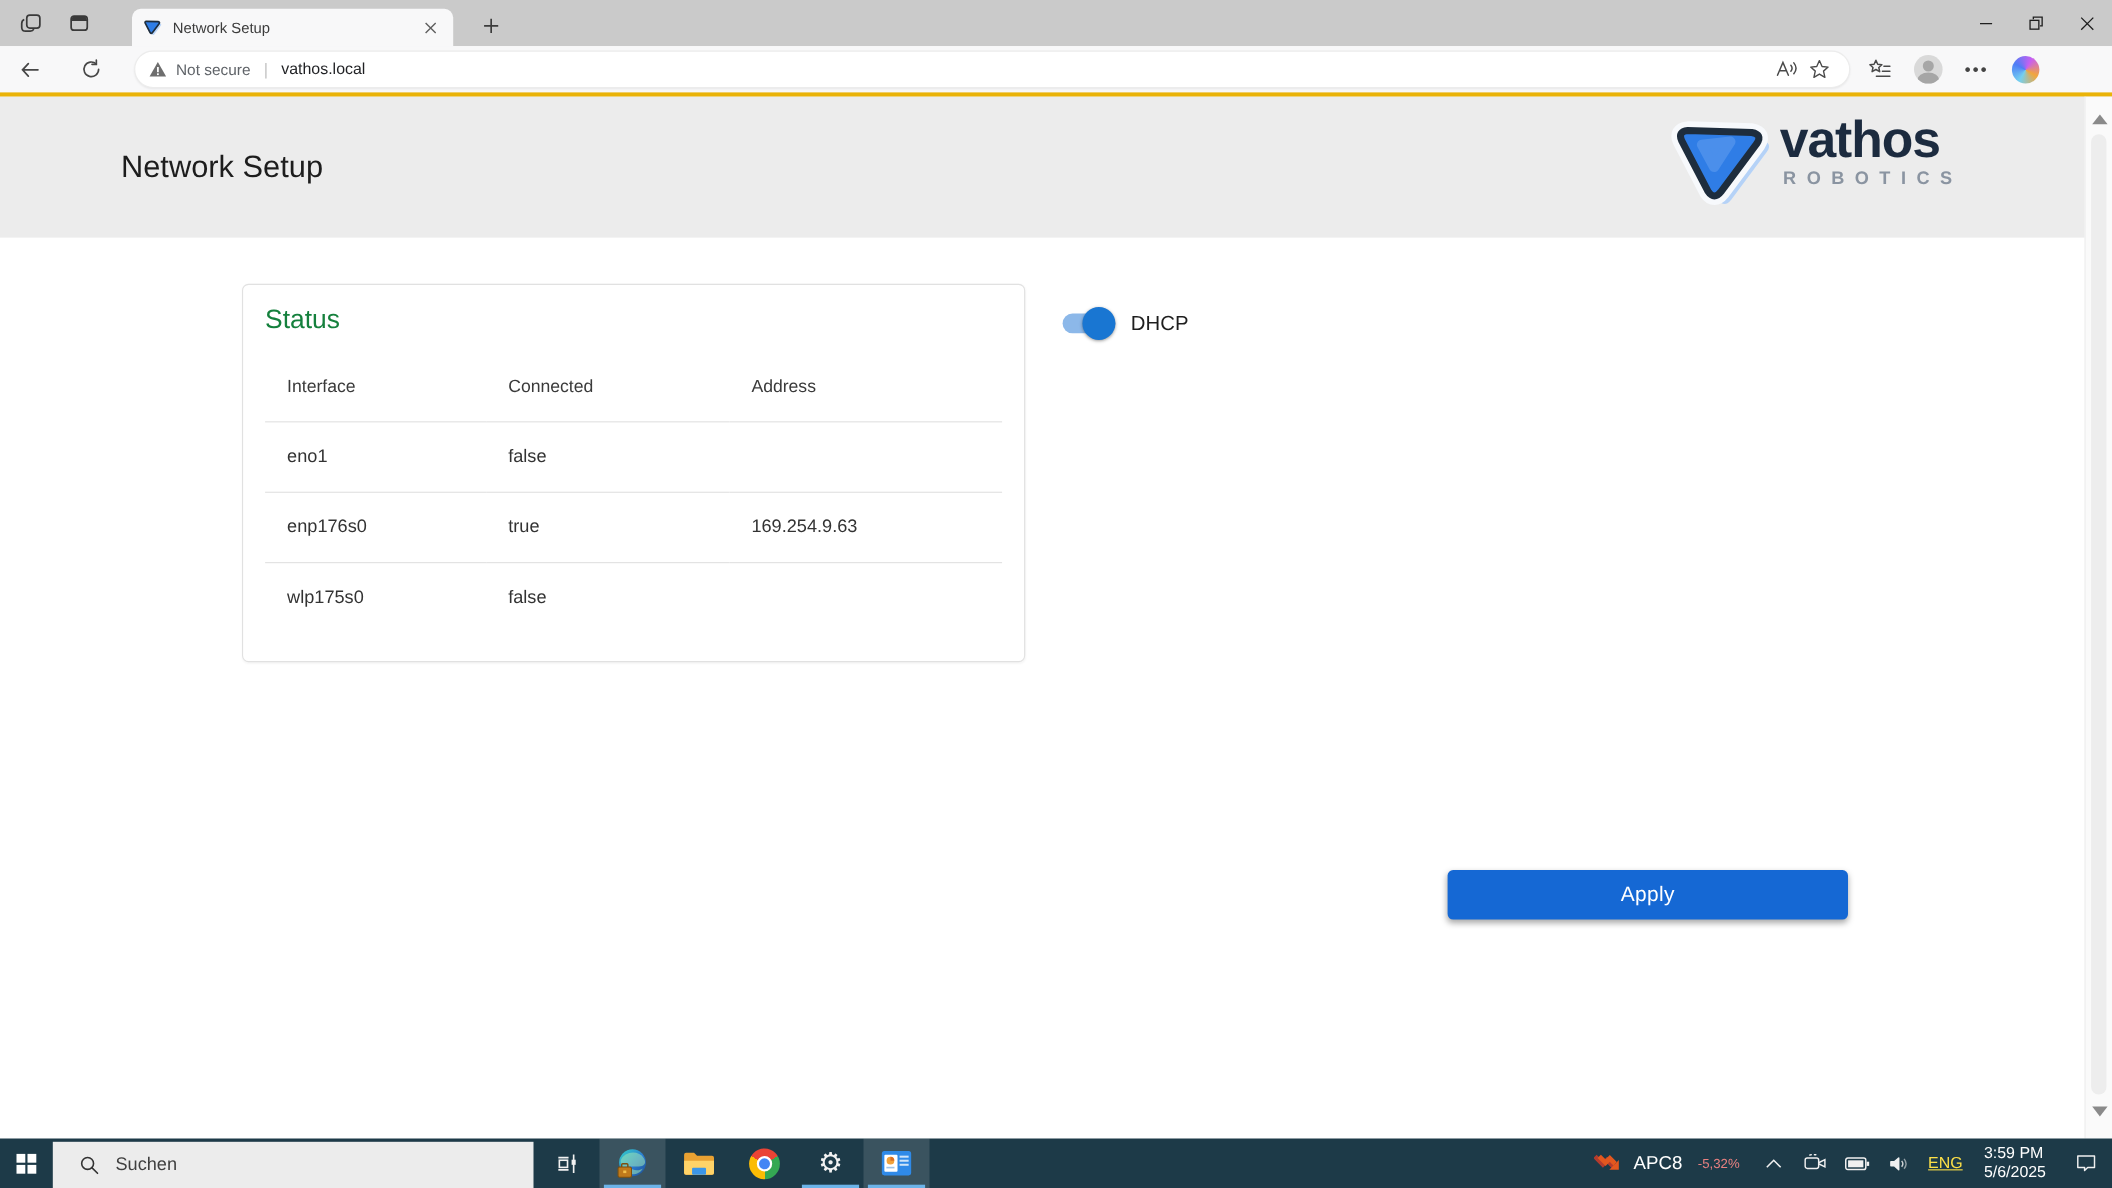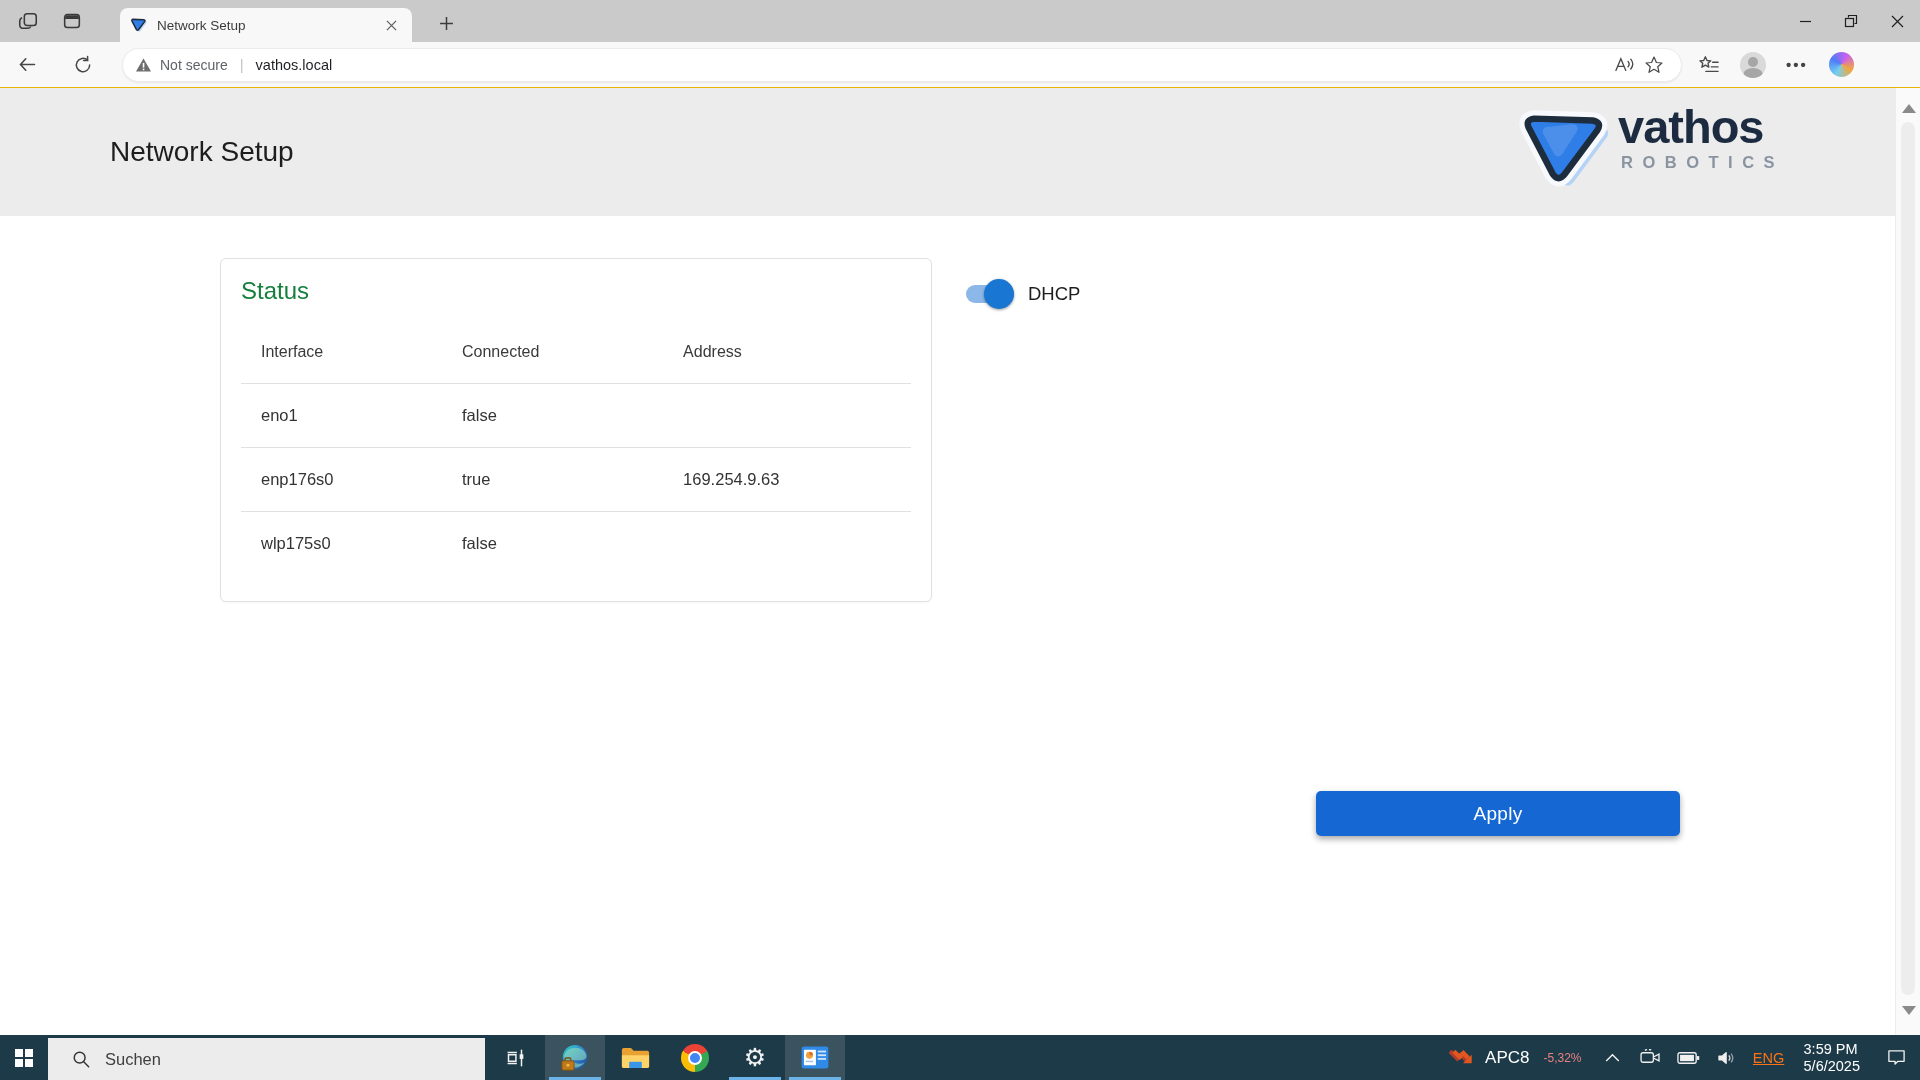"Not secure" .toolbar { border-bottom: 1px solid #eab308 -> 4px solid #eab308 }
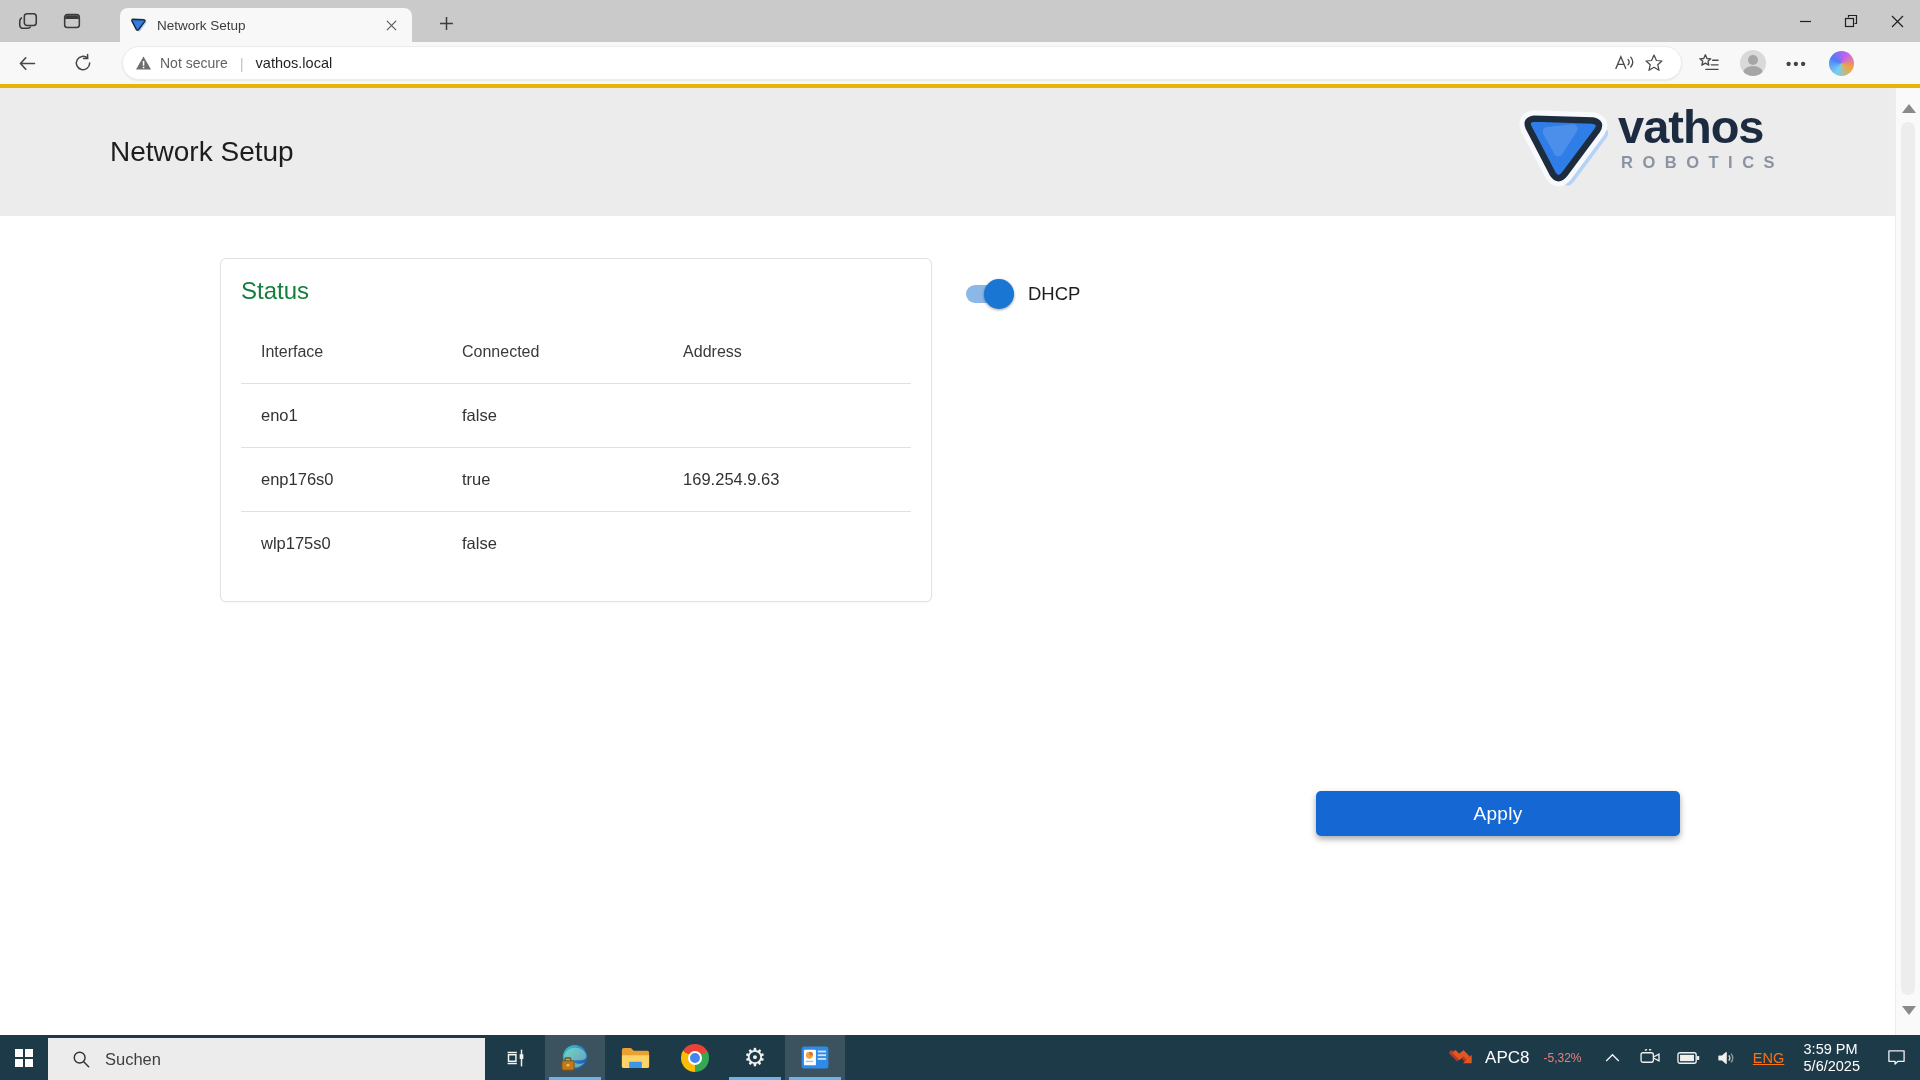"ENG" .lang { color: #f97316 -> #fde047 }
